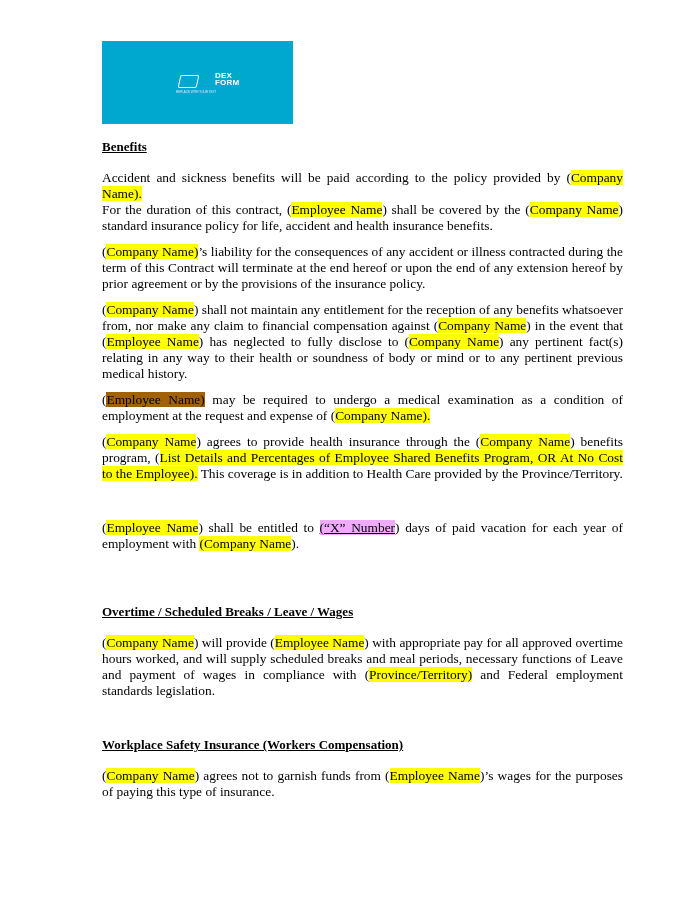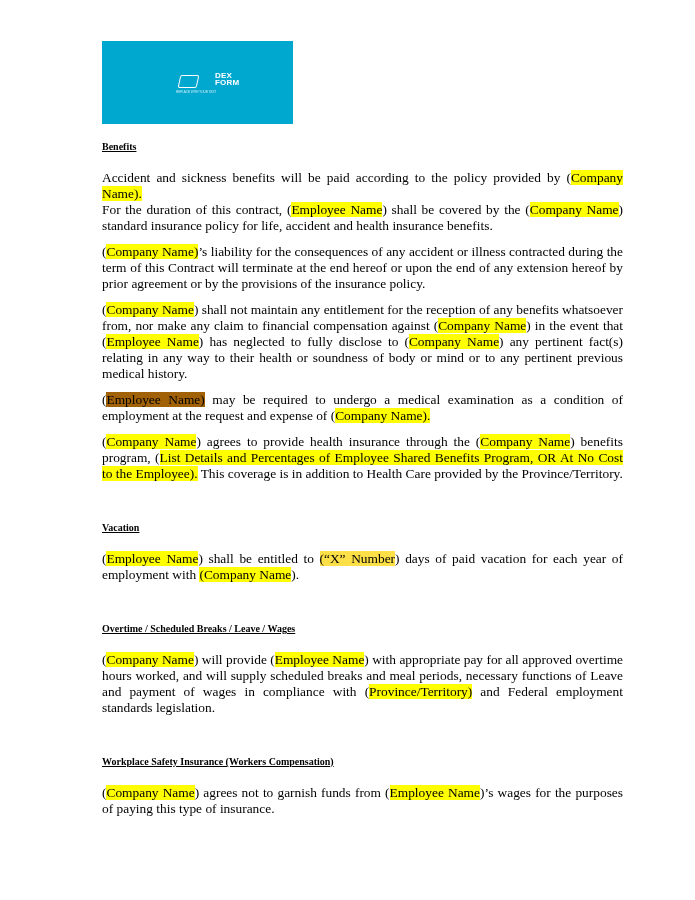"Benefits" h2 { font-size: 10px -> 13px }
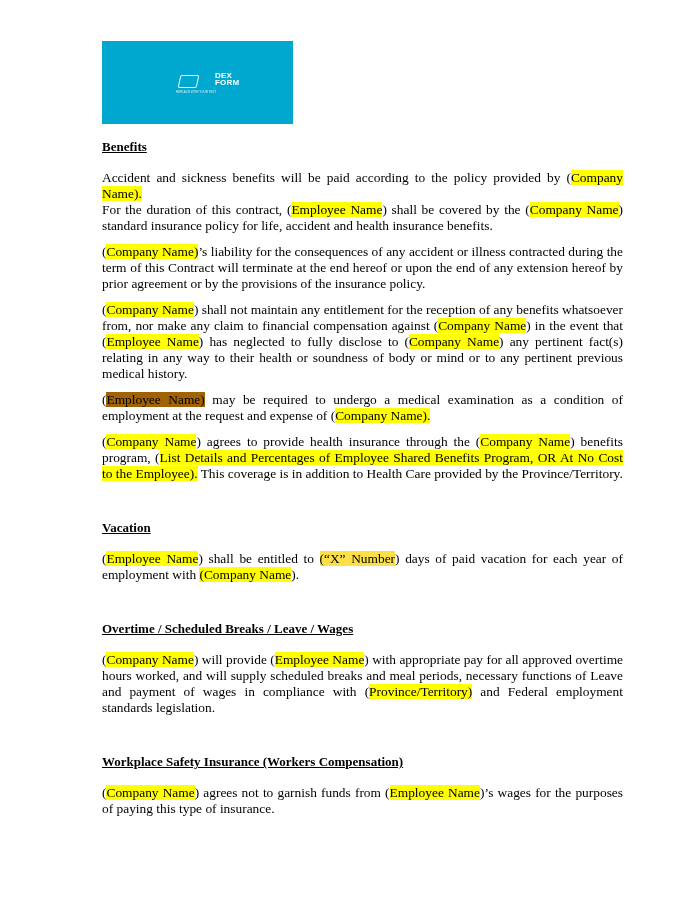"Vacation" h2 { html: <h2>Vacation</h2> -> none }
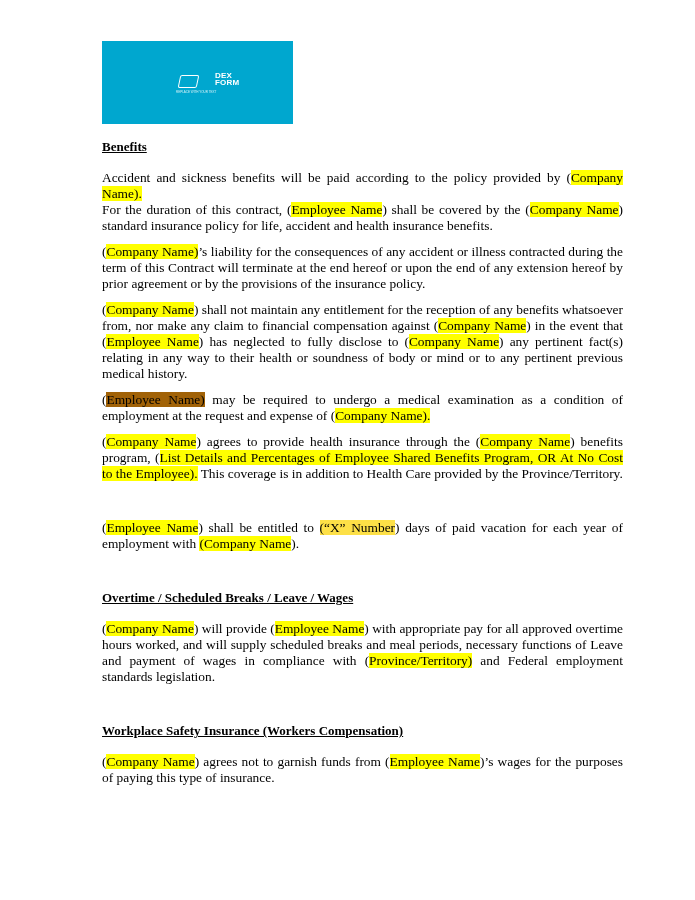"(“X” Number" span.hl { background: #fde047 -> #f0abfc; text-decoration: none -> underline }
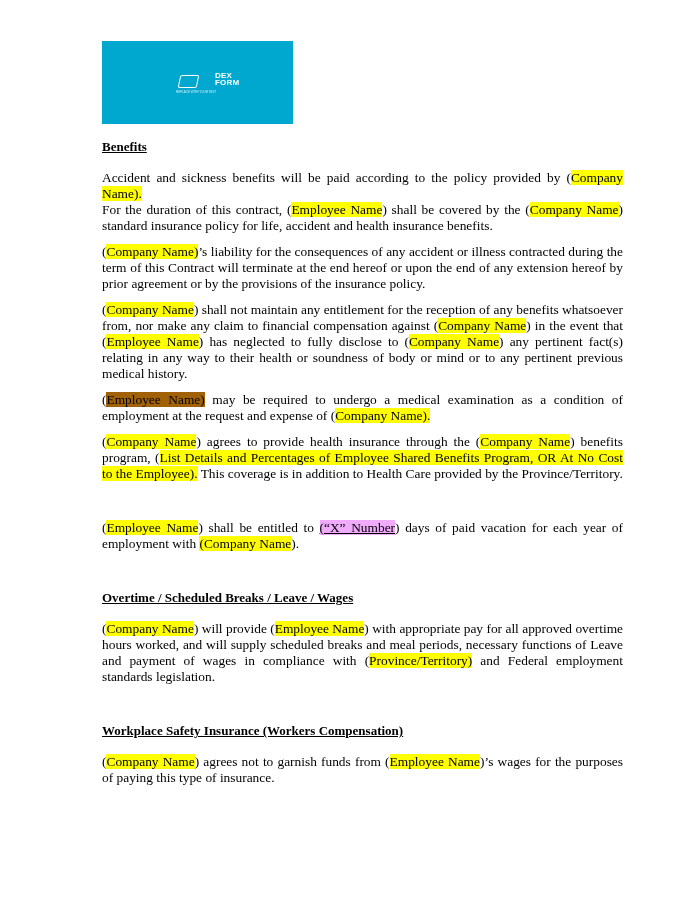"Overtime / Scheduled Breaks /" div { margin-top: 38px -> 52px }
